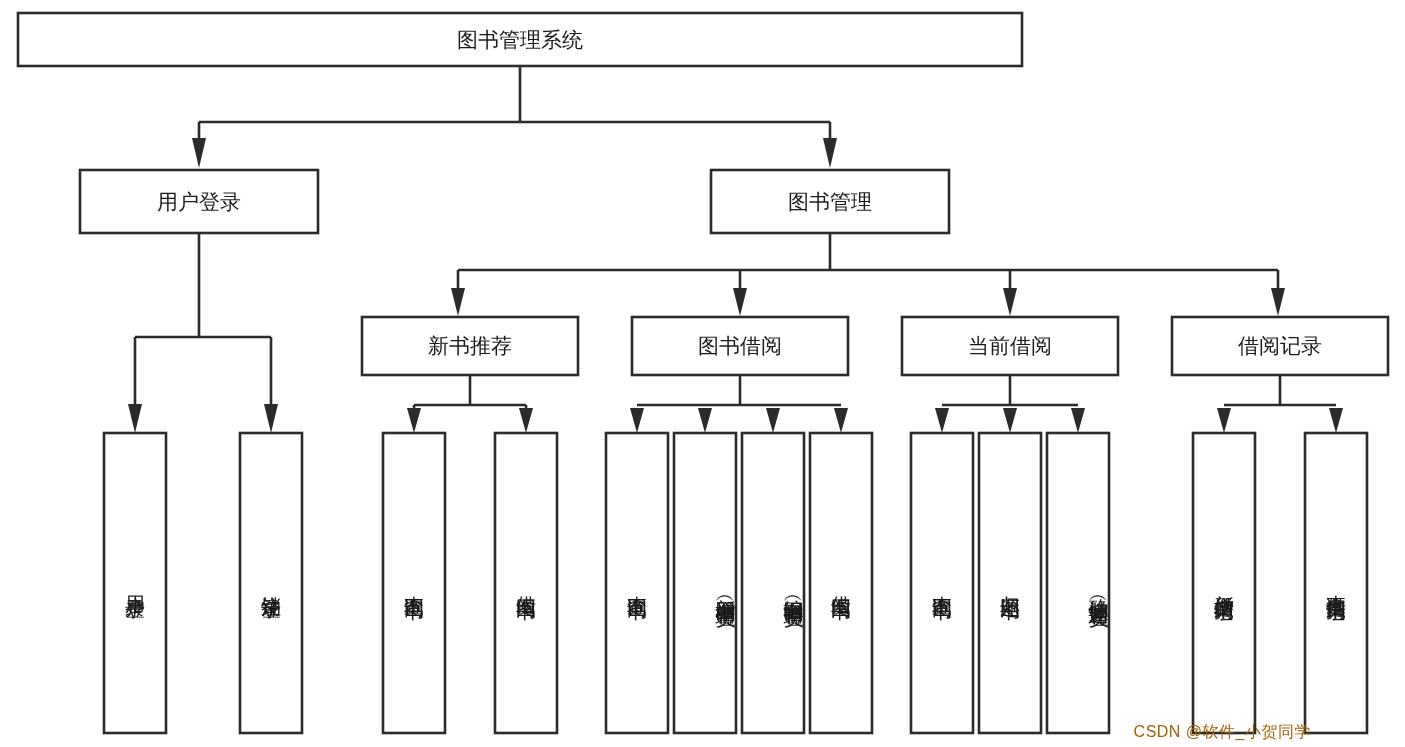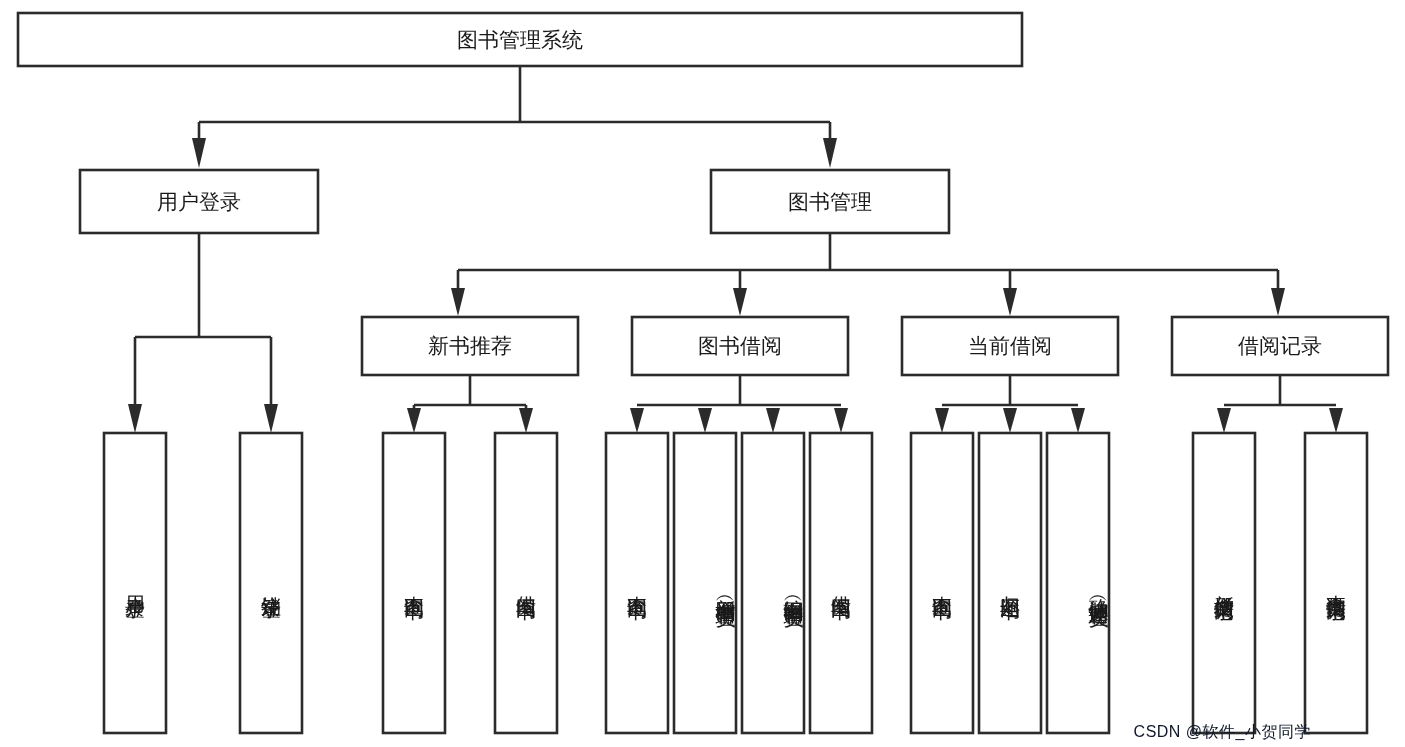"CSDN @软件_小贺同学" .watermark { color: #0f172a -> #a16207 }
